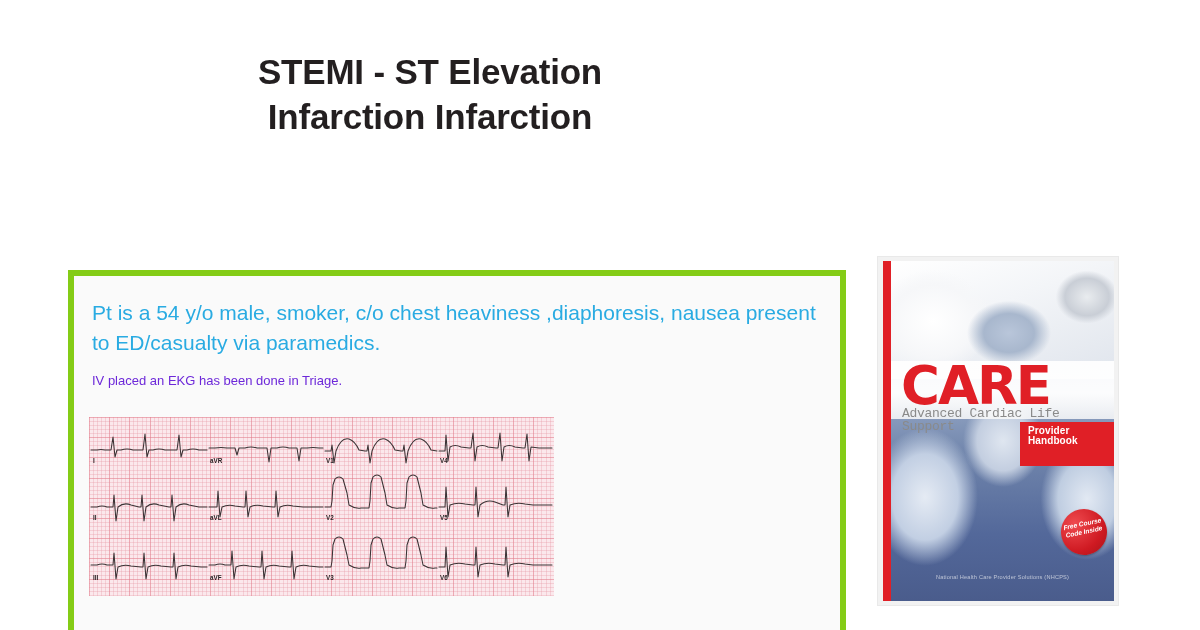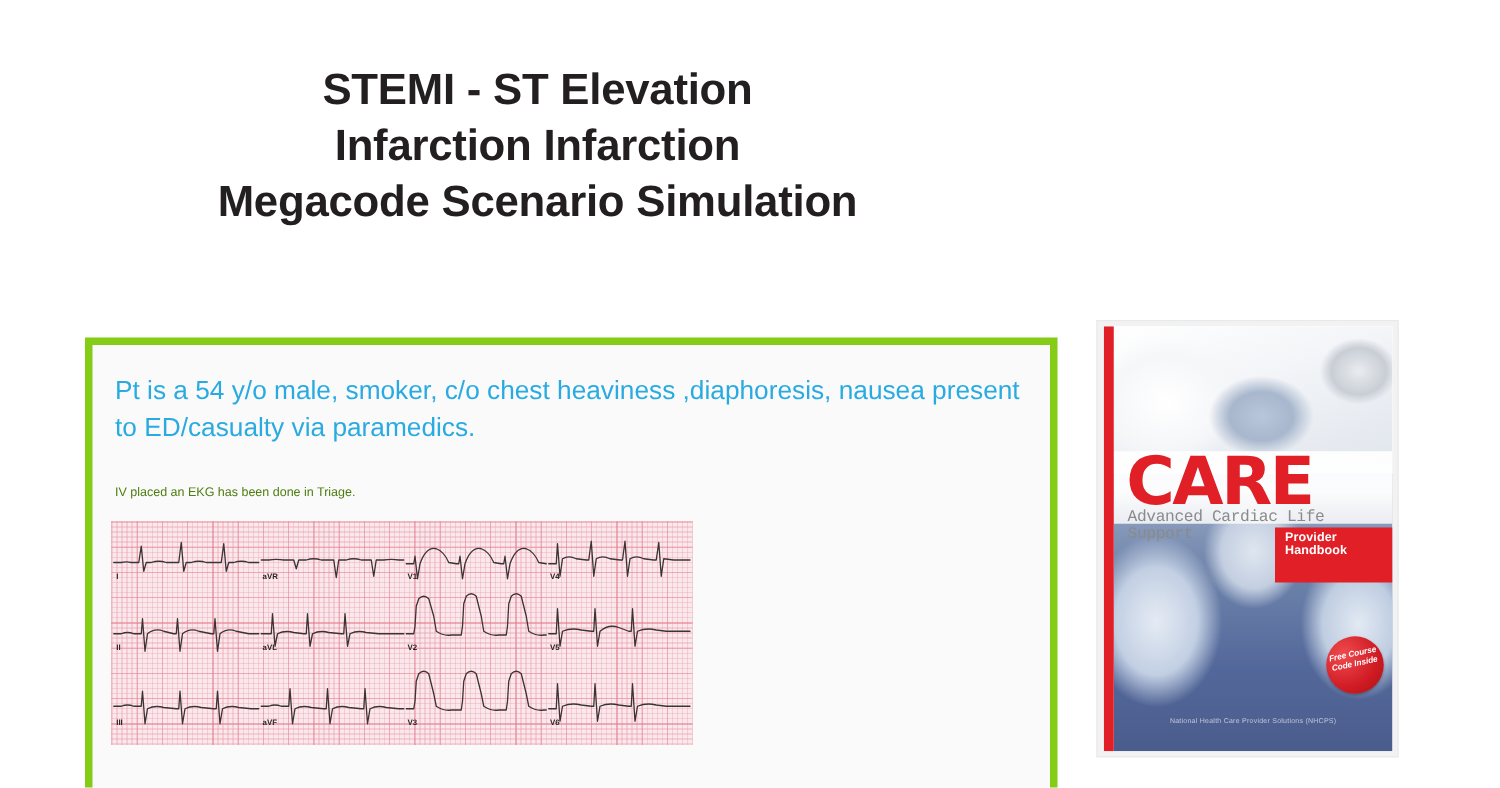"Megacode Scenario Simulation" span.tline { html: <span>Megacode Scenario Simulation</span> -> none }
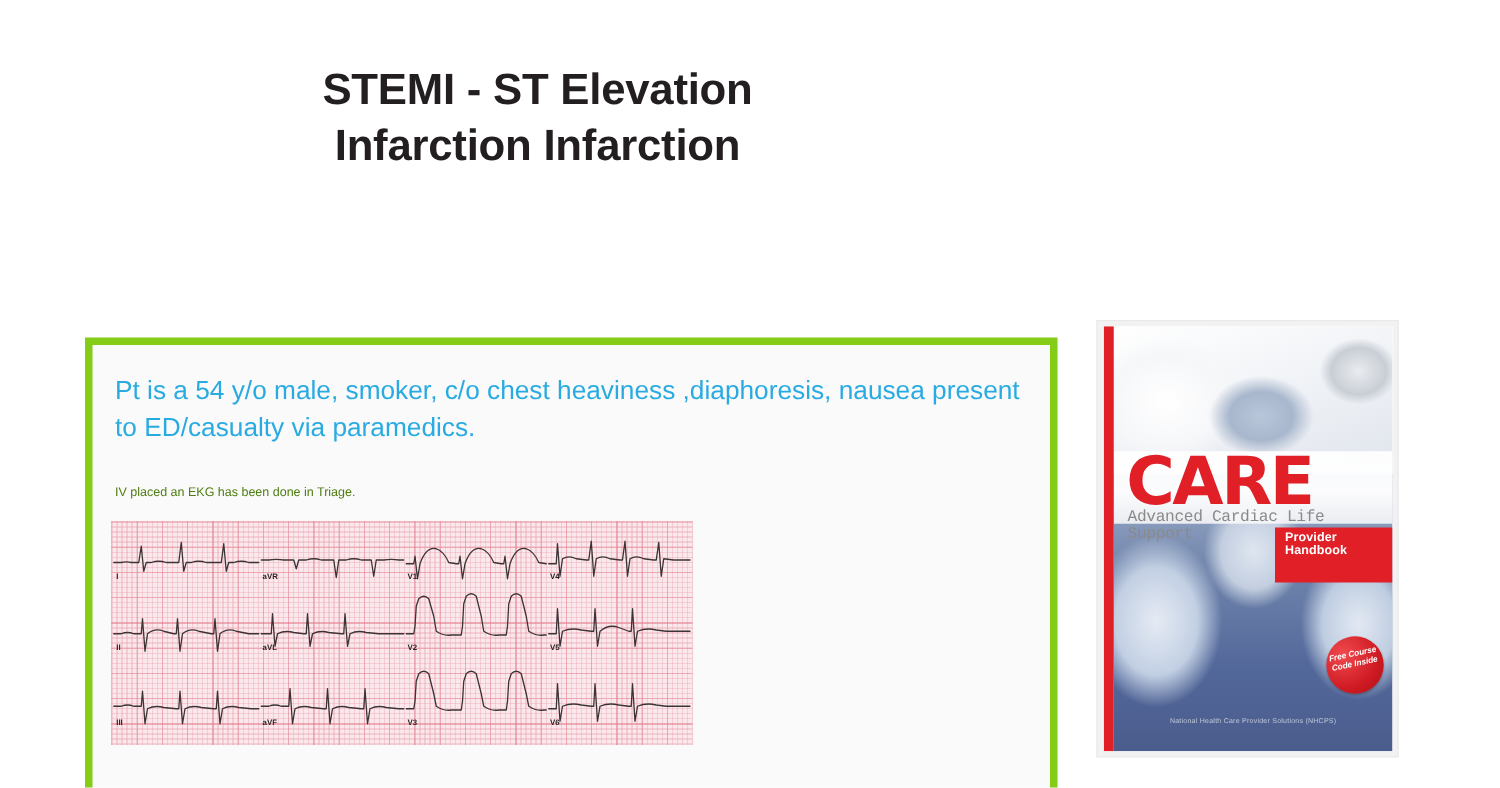"IV placed an EKG has" .sub { color: #4d7c0f -> #6d28d9; font-size: 10px -> 13px; top: 112px -> 96px }
